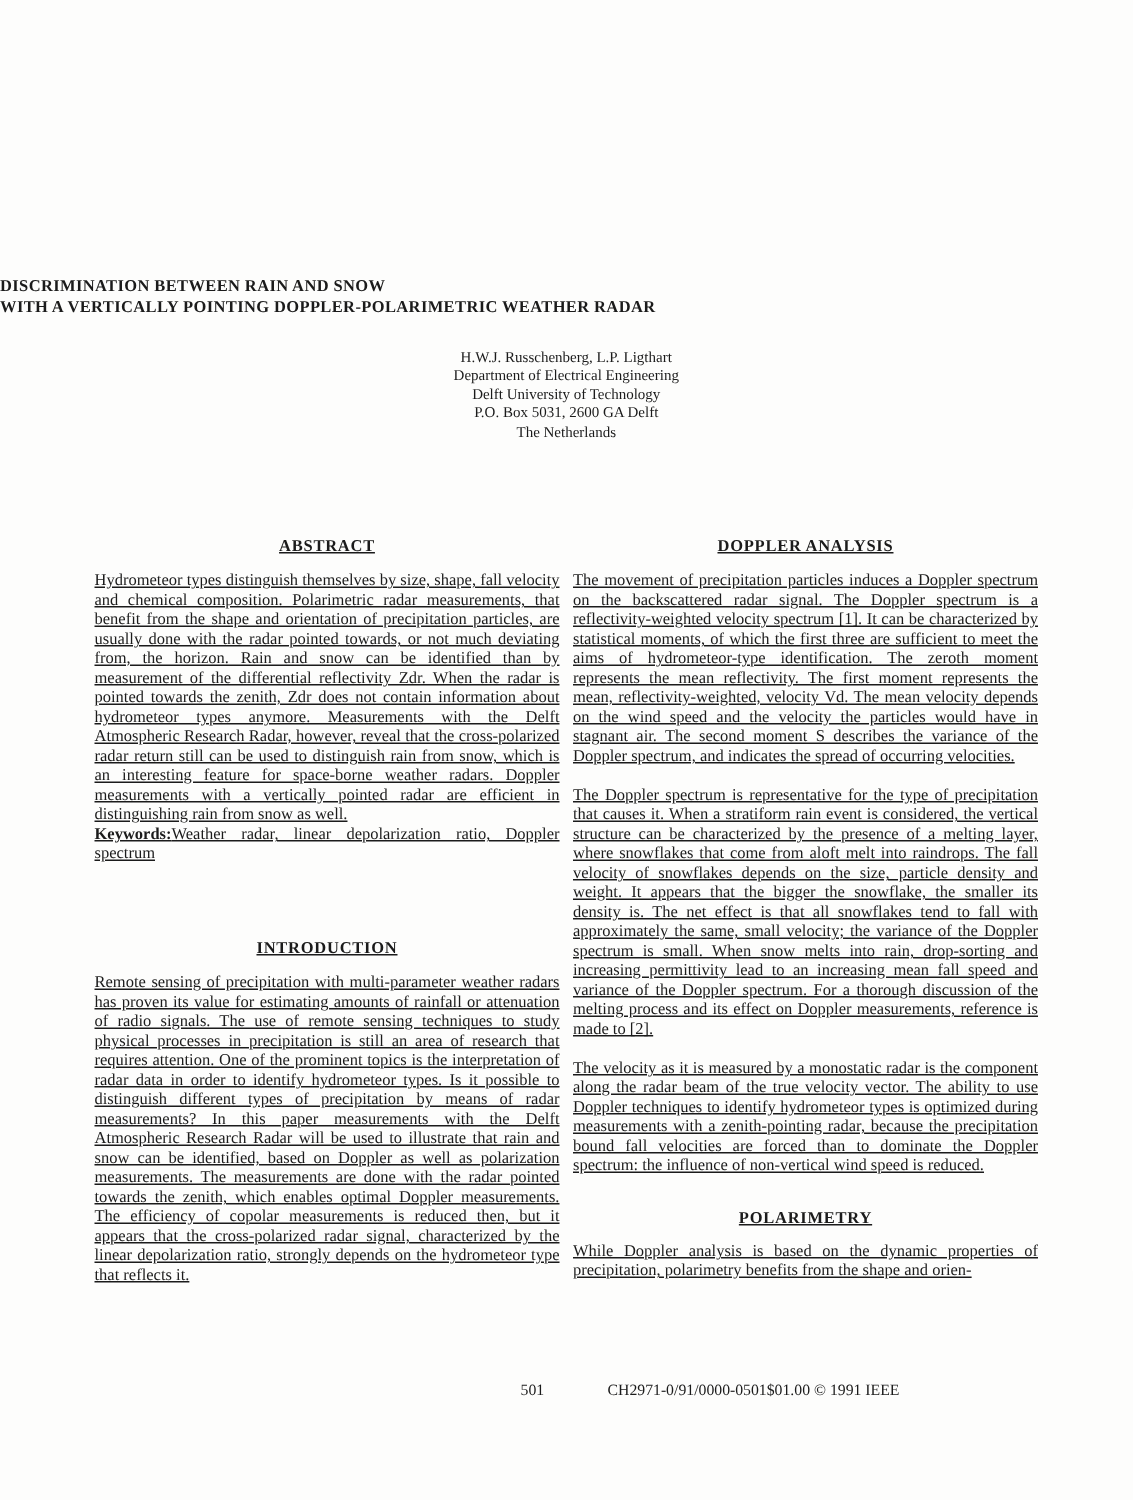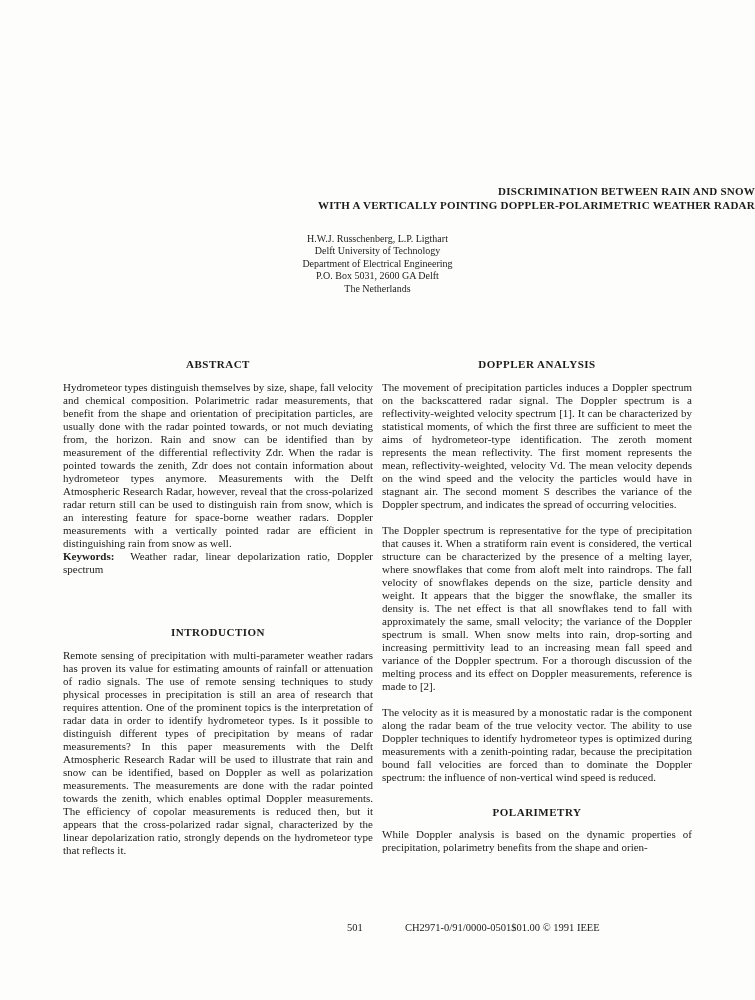"DISCRIMINATION BETWEEN RAIN AND SNOW" .title-block { text-align: right -> left }
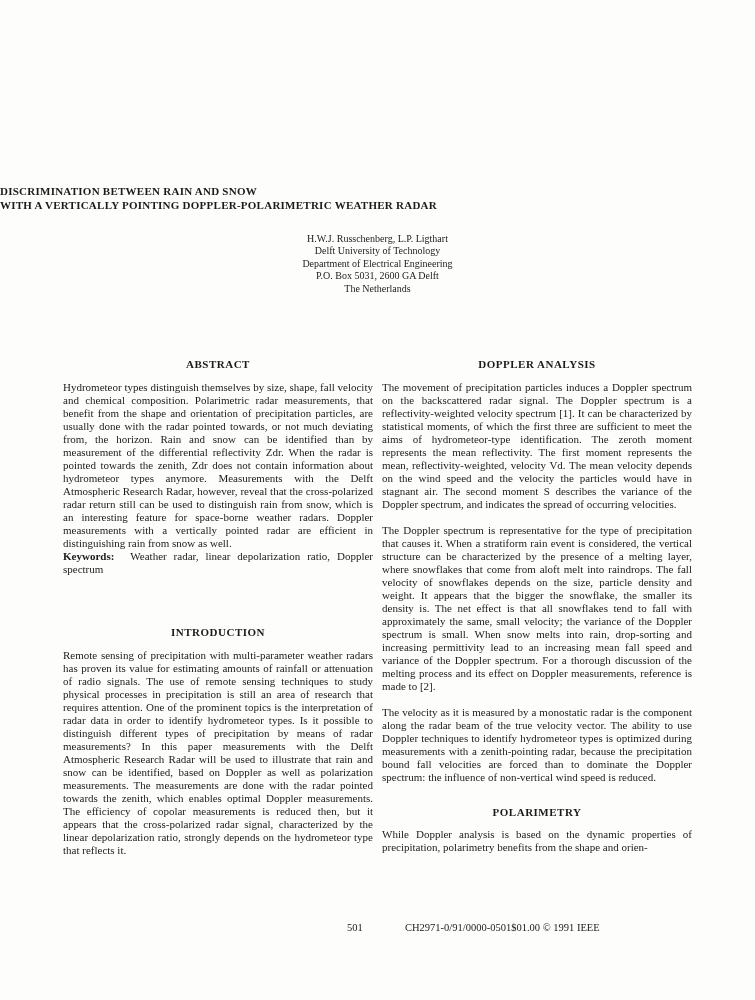"Delft University of Technology" div { order: before "Department of Electrical Engineering" -> after "Department of Electrical Engineering" }
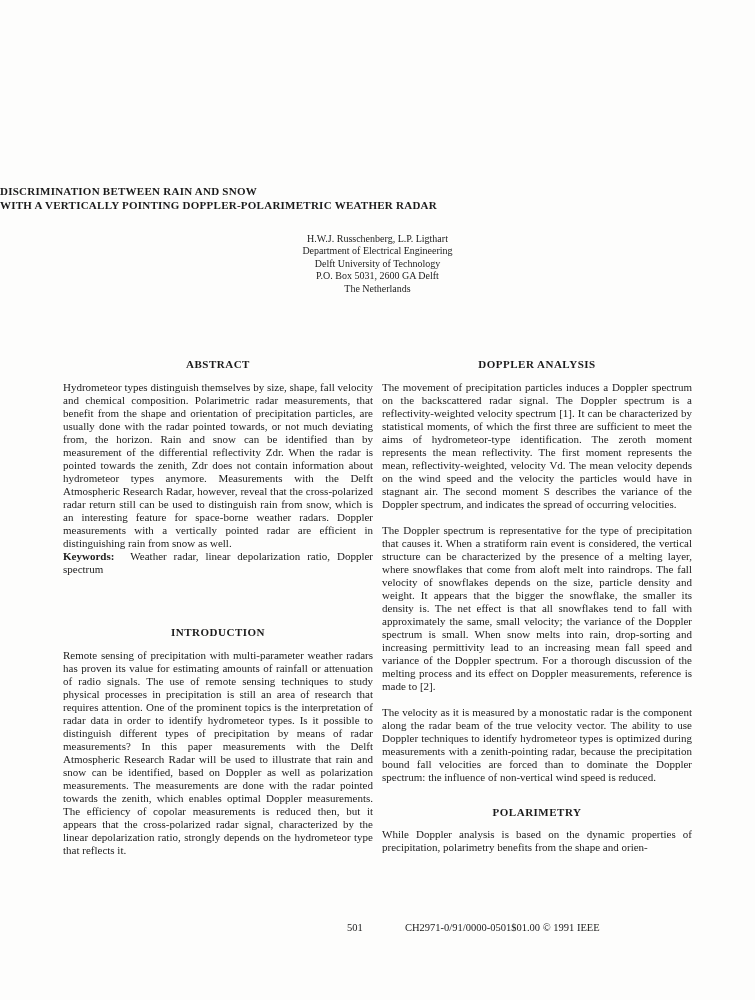"ABSTRACT" .columns { text-decoration: none -> underline }
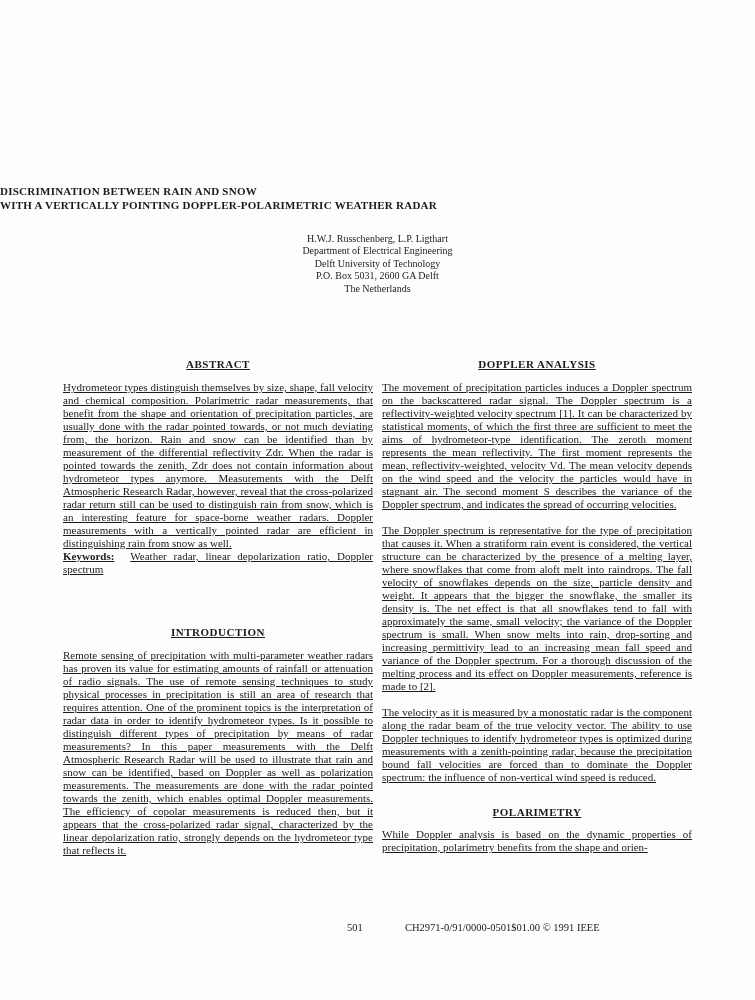"Keywords:" .kw-label { margin-right: 16px -> 0 }
